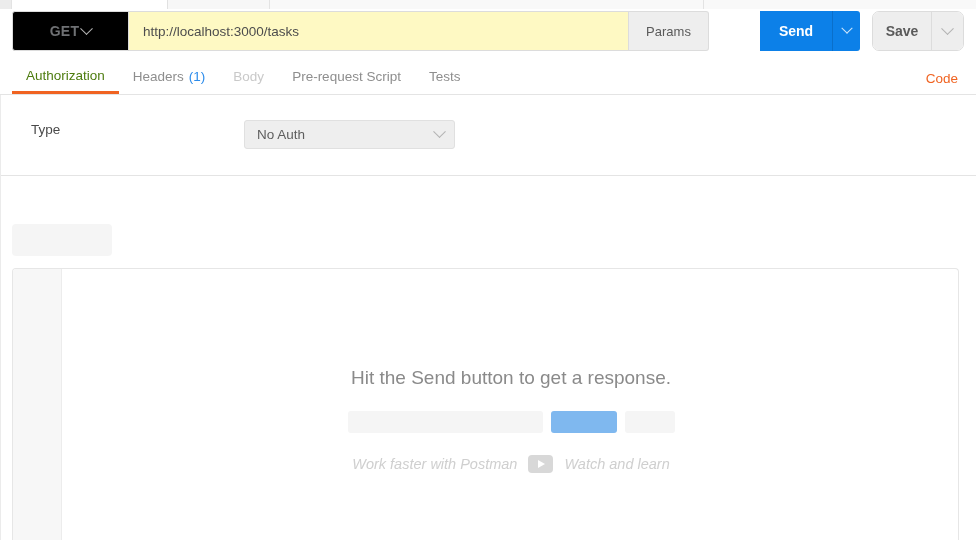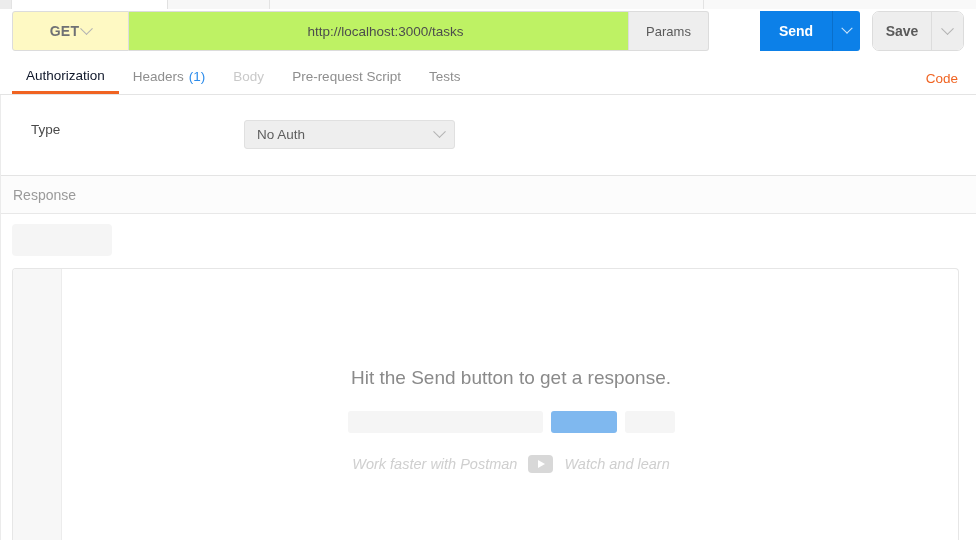"GET" .method-box { background: #fef9c3 -> #000000 }
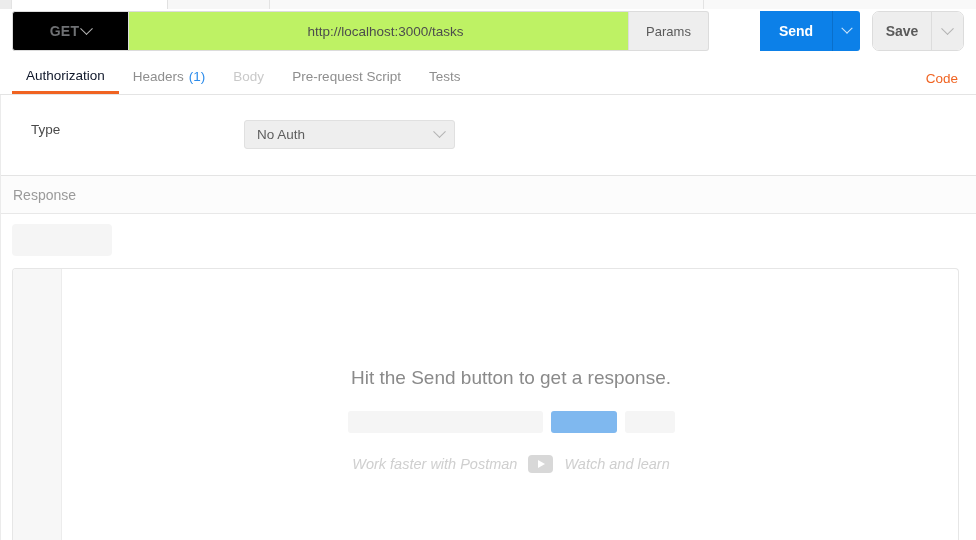"http://localhost:3000/tasks" .url-input { background: #bef264 -> #fef9c3; justify-content: center -> none }
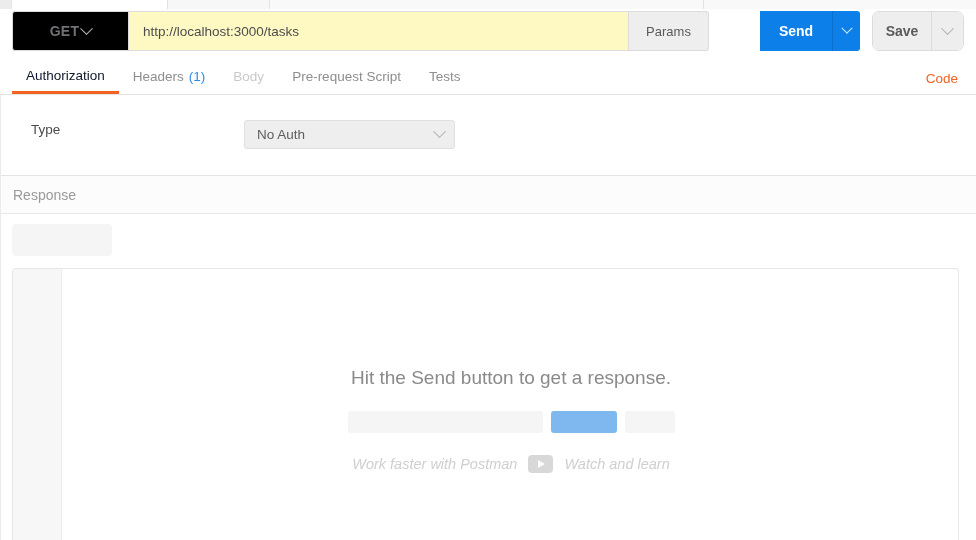"Authorization" .reqtab.active { color: #0f172a -> #4d7c0f }
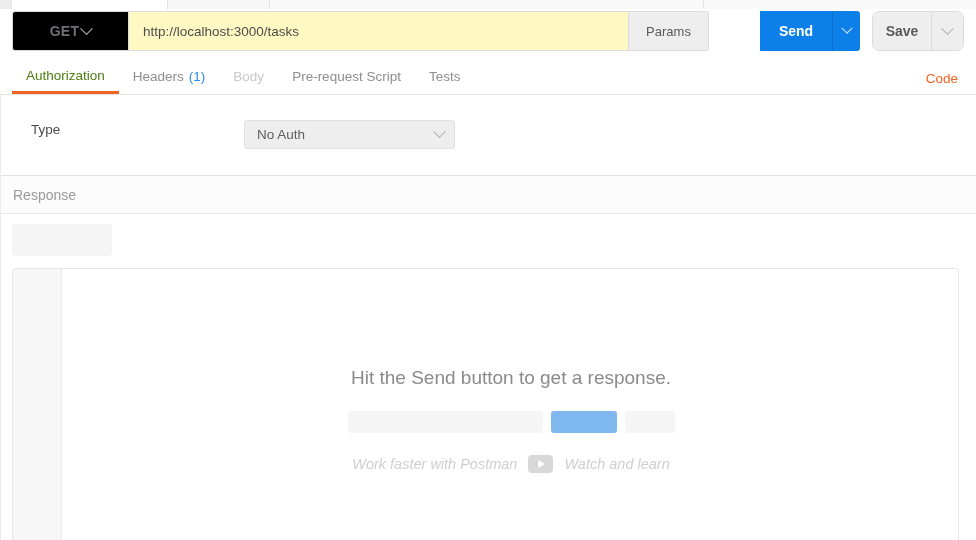"Response" div.response-bar { html: <div> <span>Response</span> </div> -> none }
